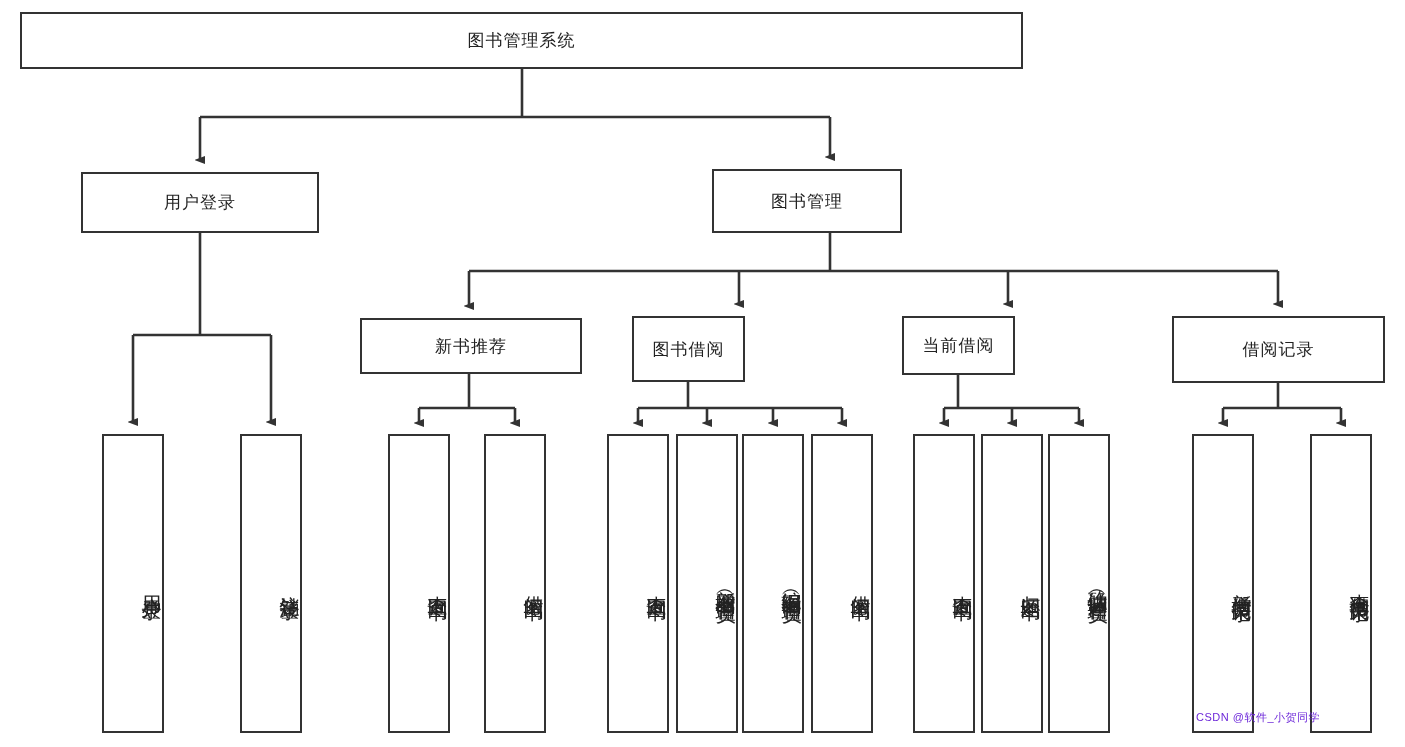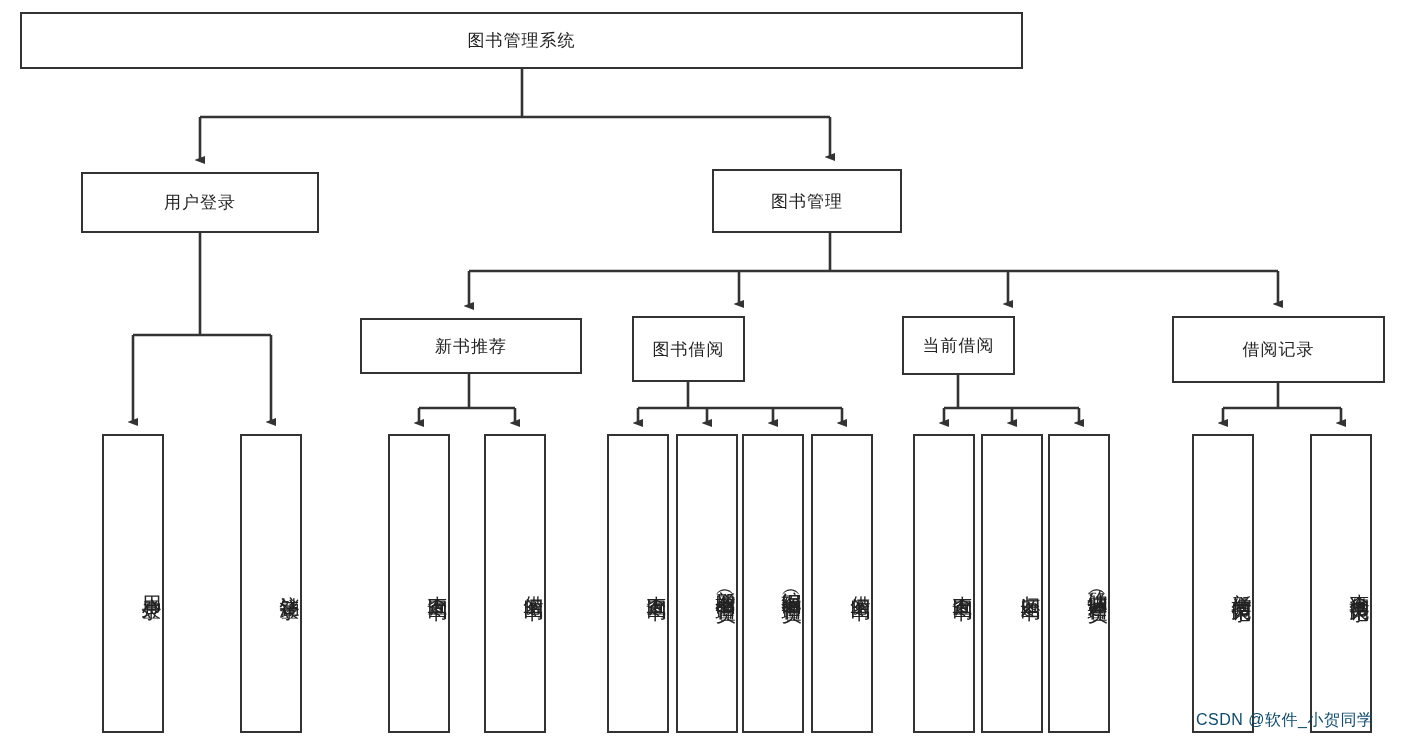"CSDN @软件_小贺同学" .watermark { color: #0c4a6e -> #6d28d9; font-size: 16px -> 11px }
